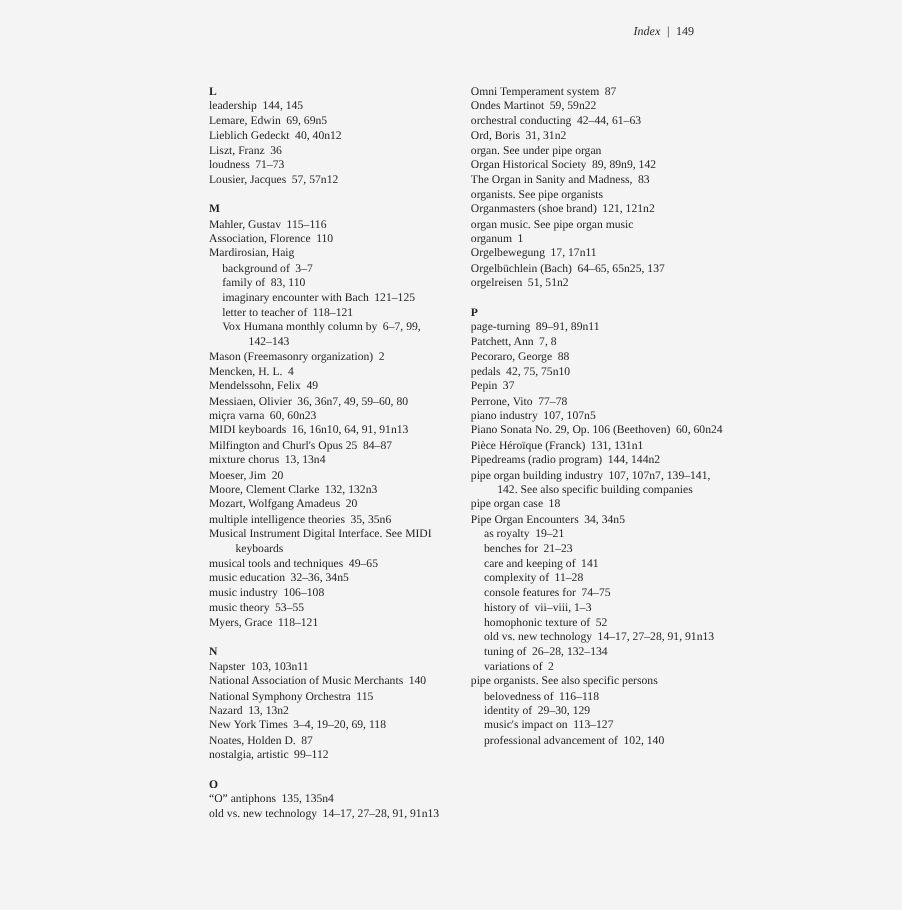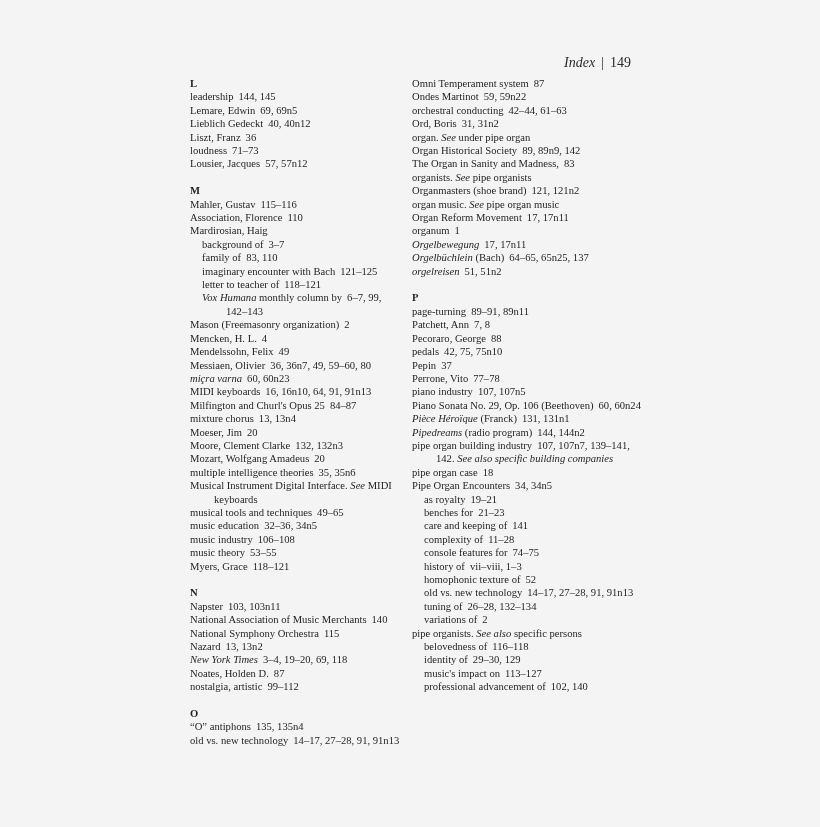"Index | 149" .running-head { font-size: 14px -> 11px; top: 55px -> 23px }
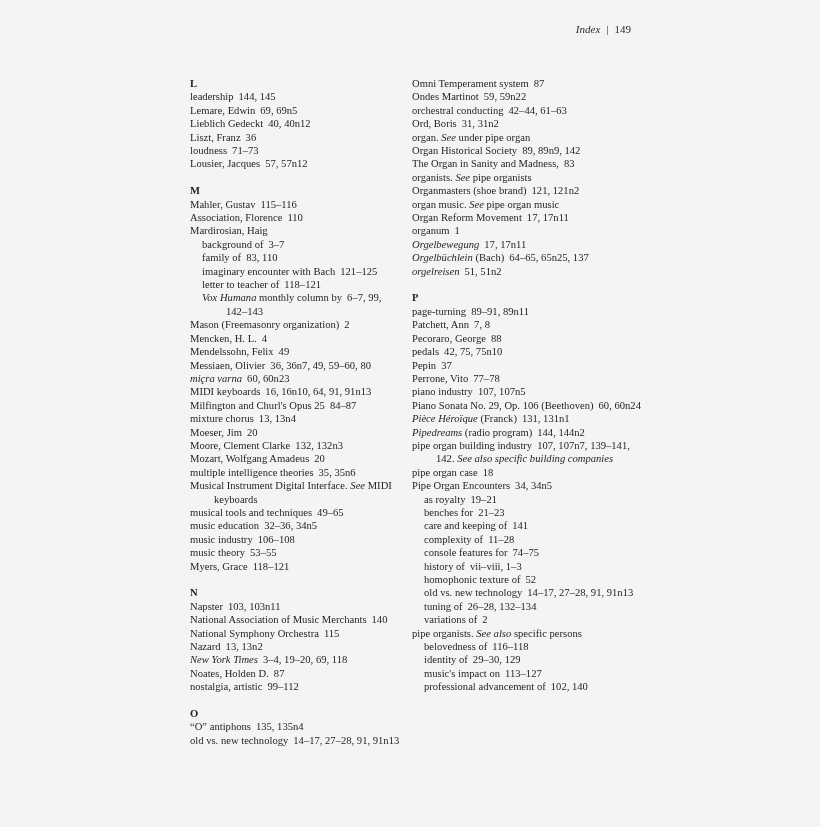"Omni Temperament system 87" .col-right { left: 412px -> 428px }
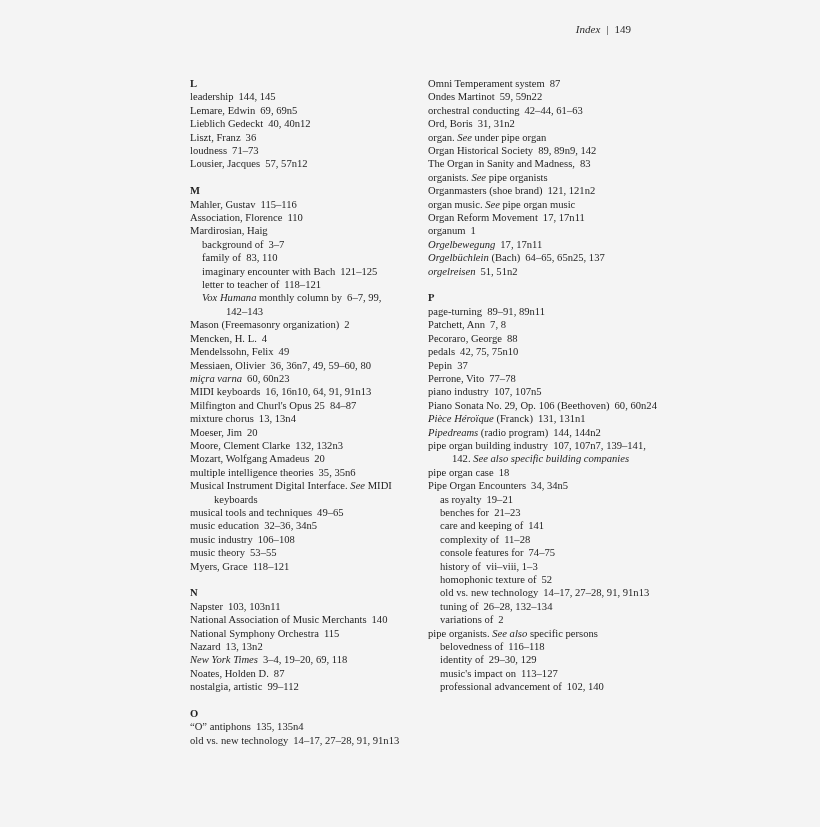"See" .it { font-style: italic -> none }
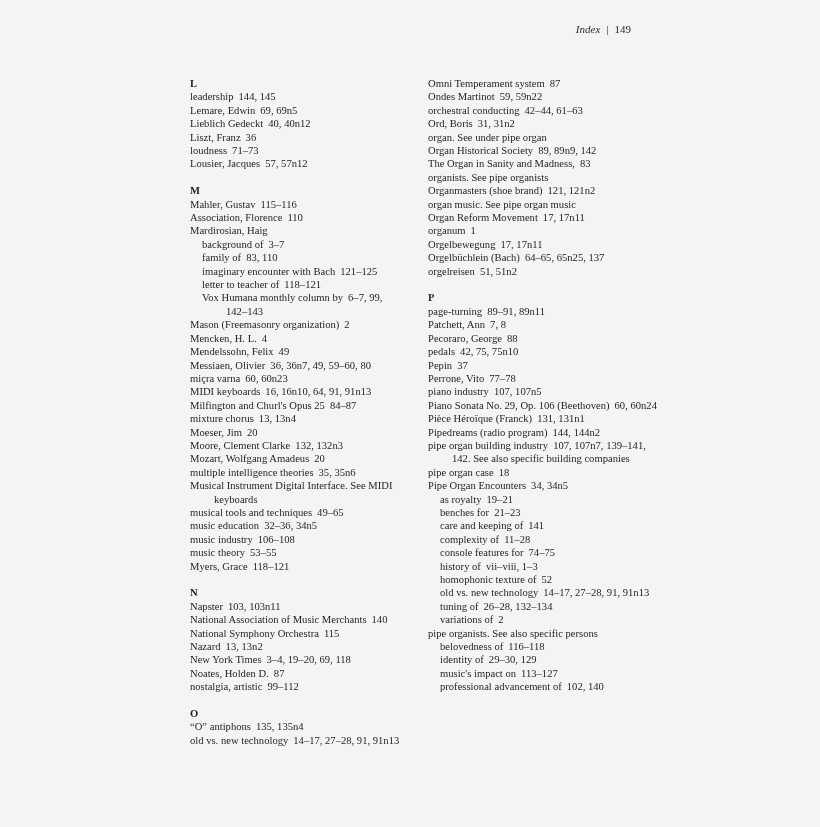"Organ Reform Movement 17, 17n11" div.entry { html: <div><span>Organ Reform Movement</span><span>17, 17n11</span></div> -> none }
